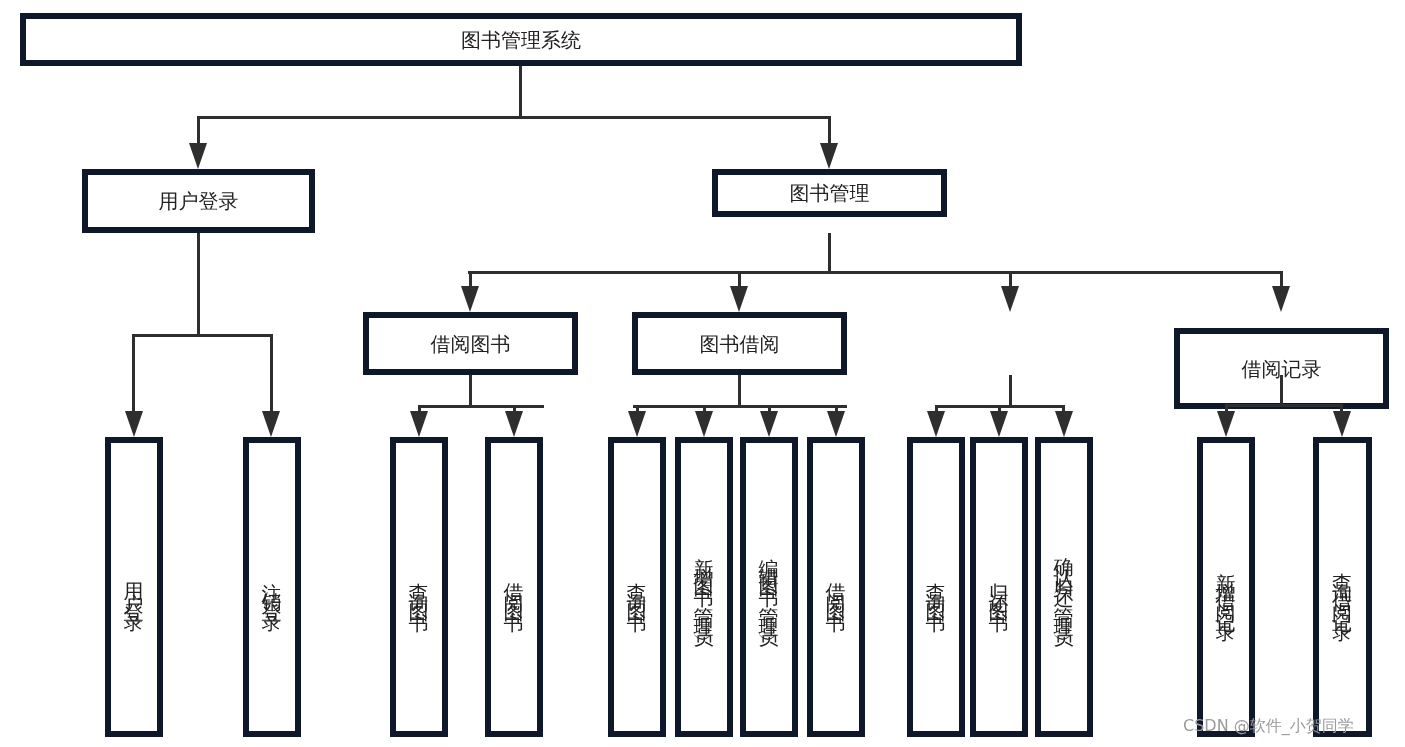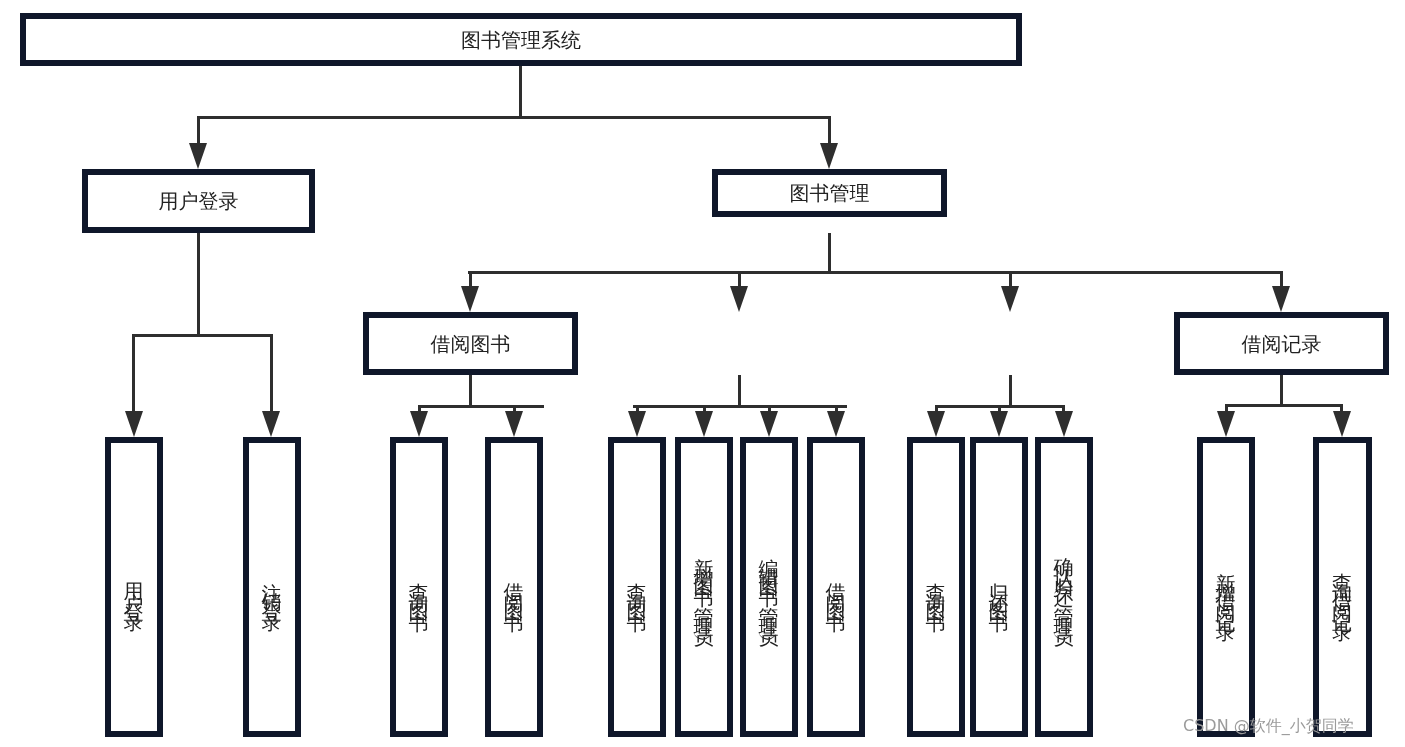"图书借阅" div.box { html: none -> <div> <span>图书借阅</span> </div> }
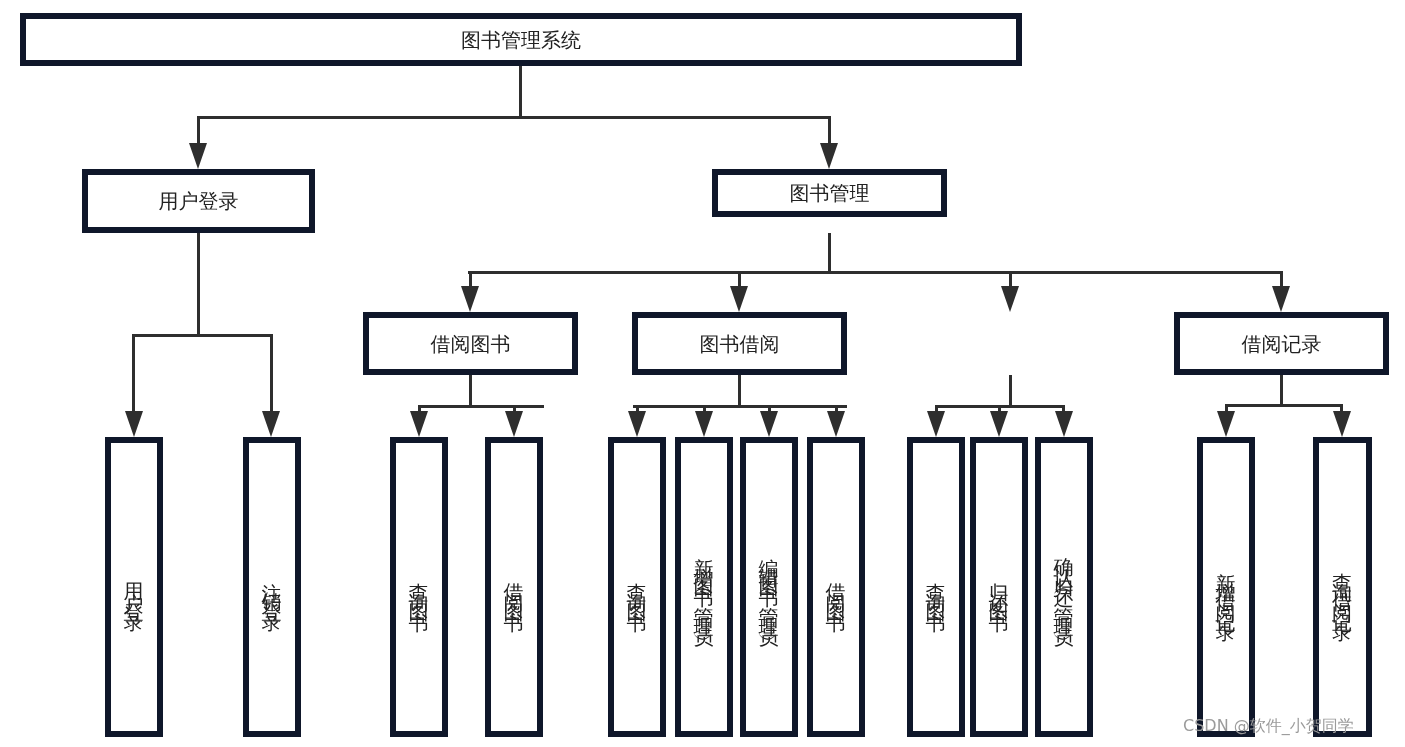"借阅记录" div.box { height: 63px -> 81px; top: 312px -> 328px }
